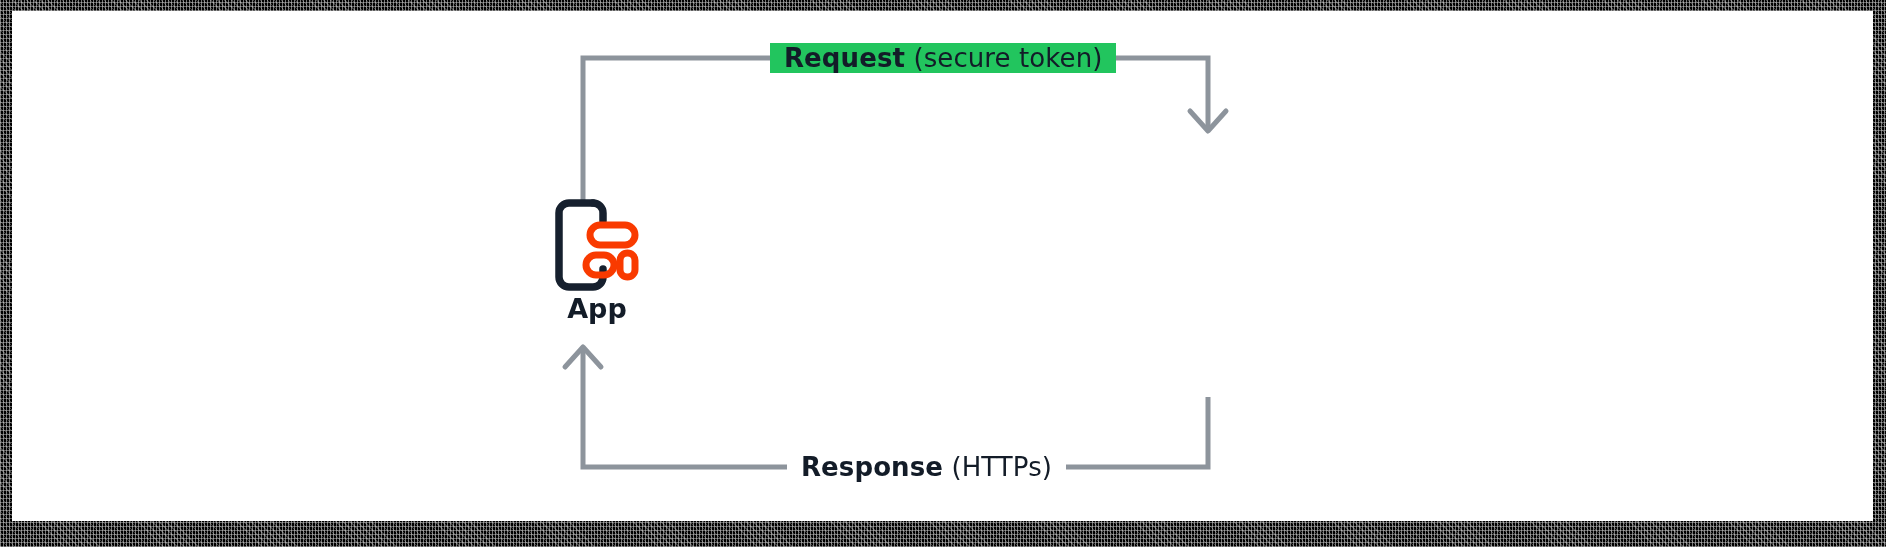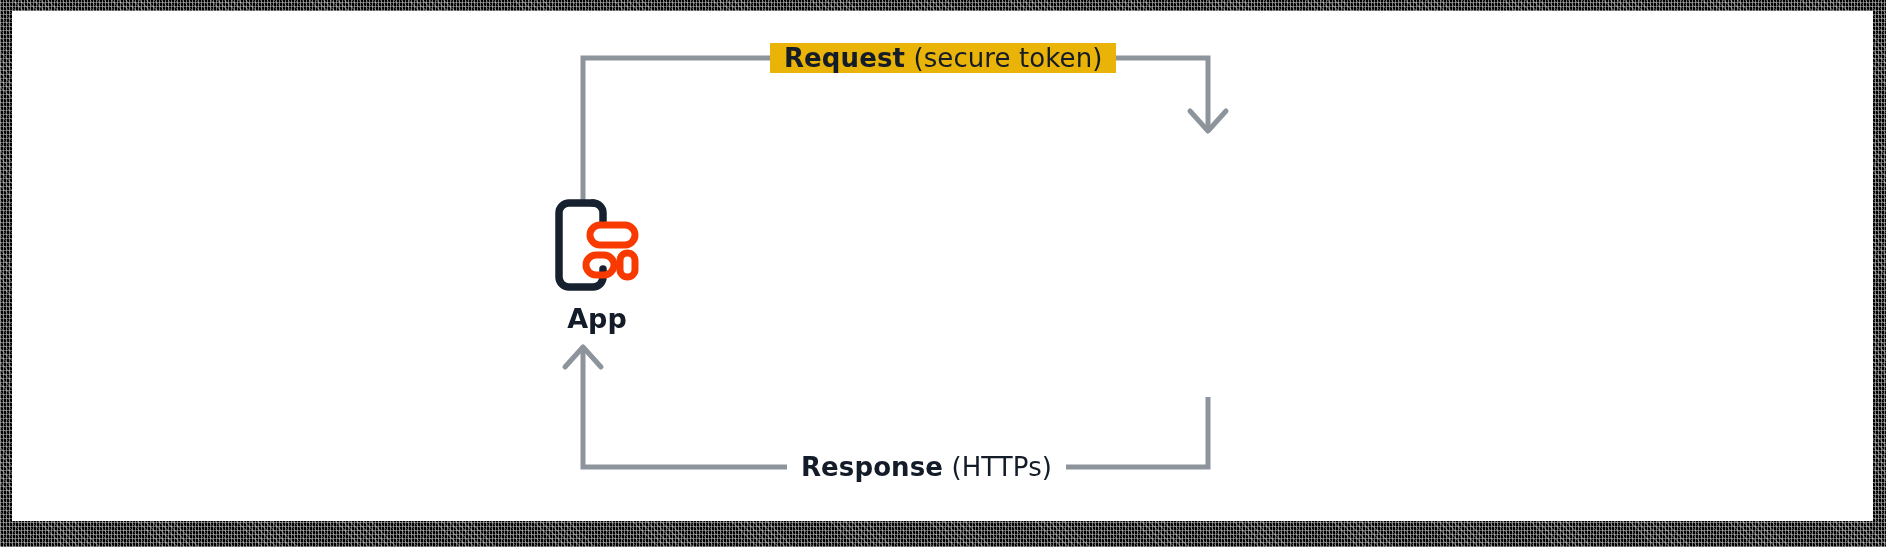"Request (secure token)" #label-request { background: #eab308 -> #22c55e }
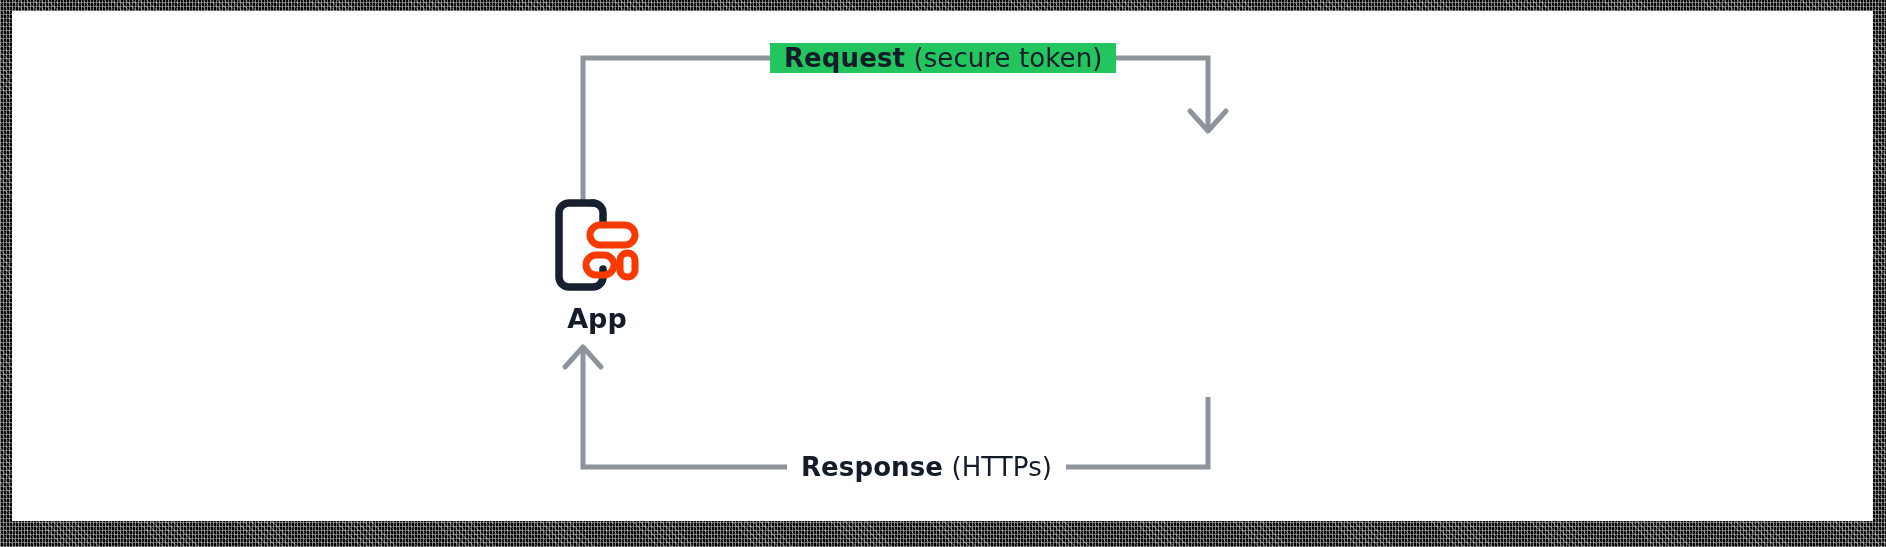"App" #node-app .node-caption { margin-top: 14px -> 4px }
